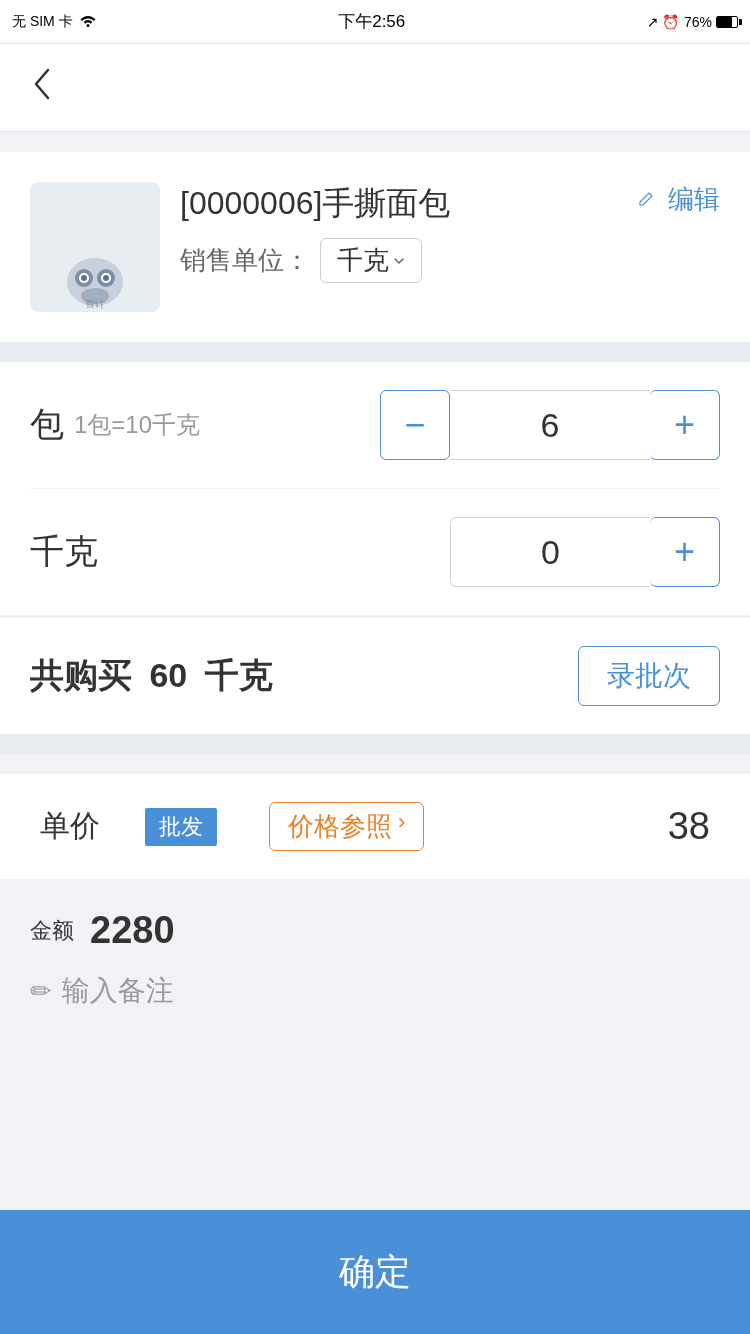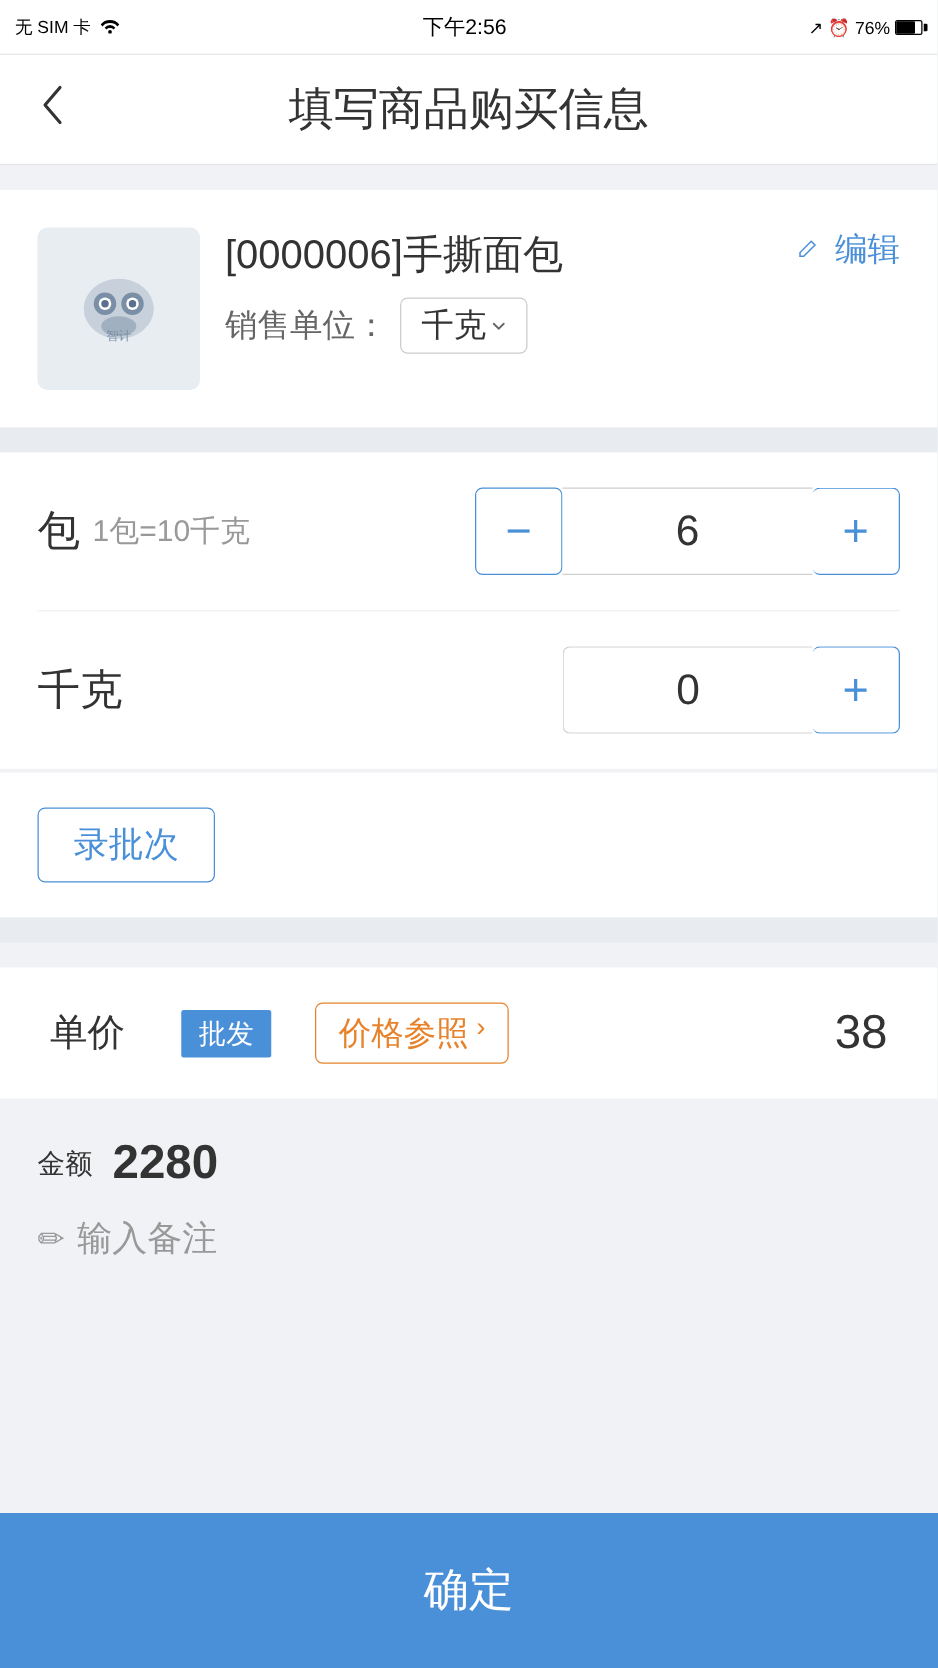"填写商品购买信息" div.nav-title { html: <div>填写商品购买信息</div> -> none }
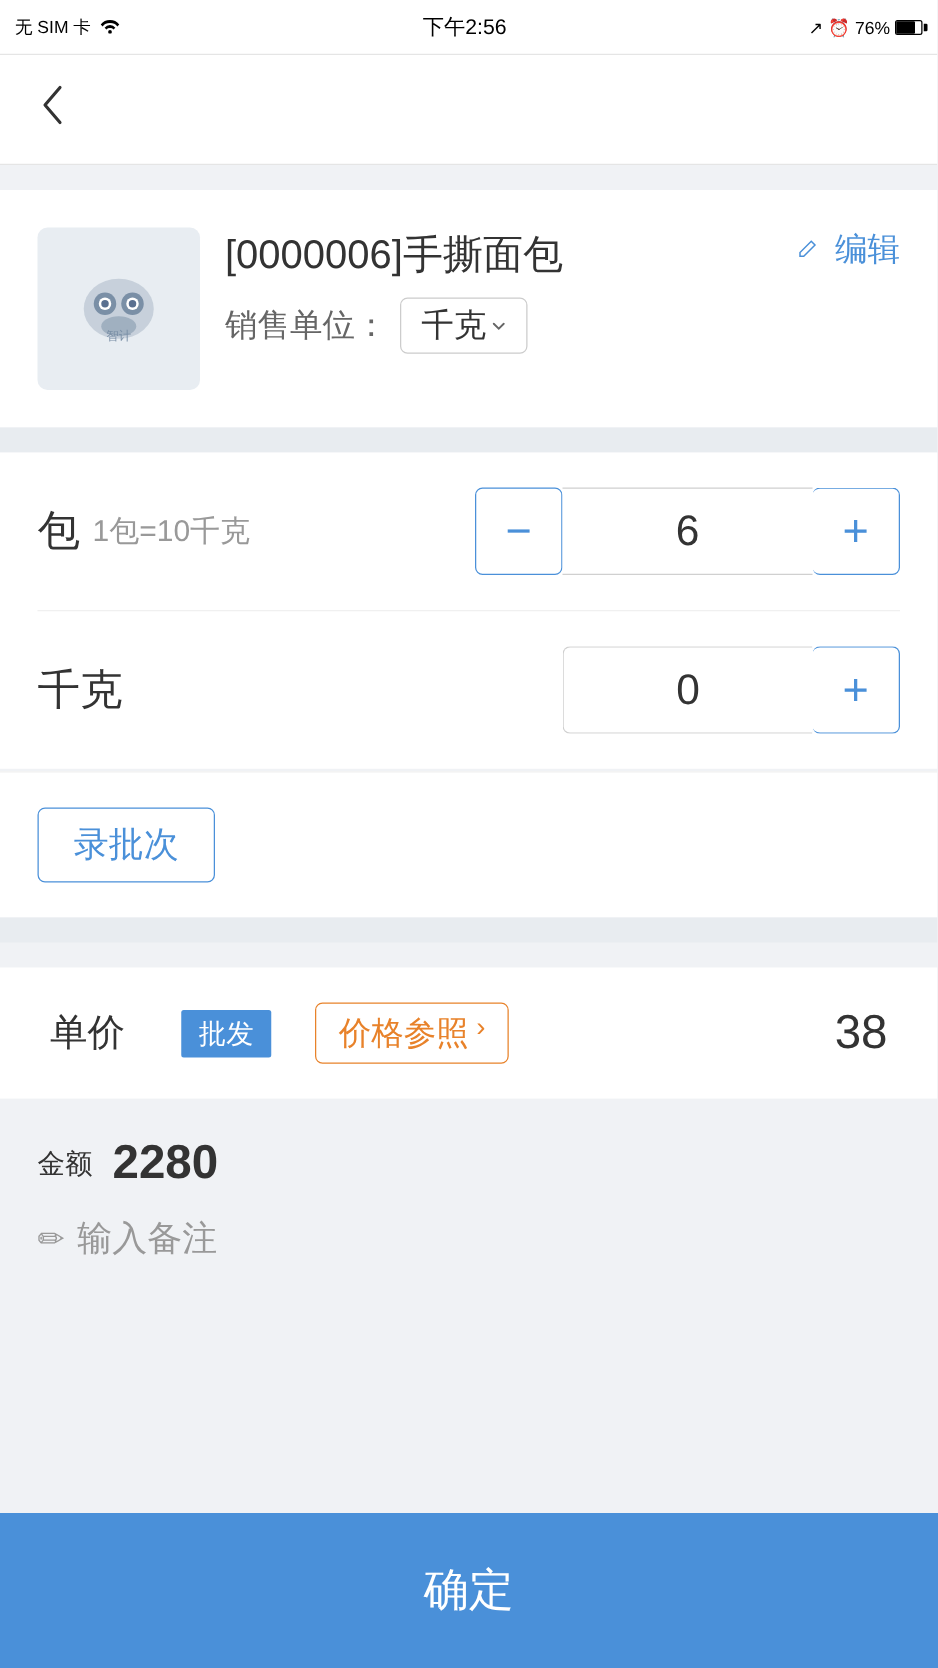"智计" .product-thumb { align-items: center -> flex-end }
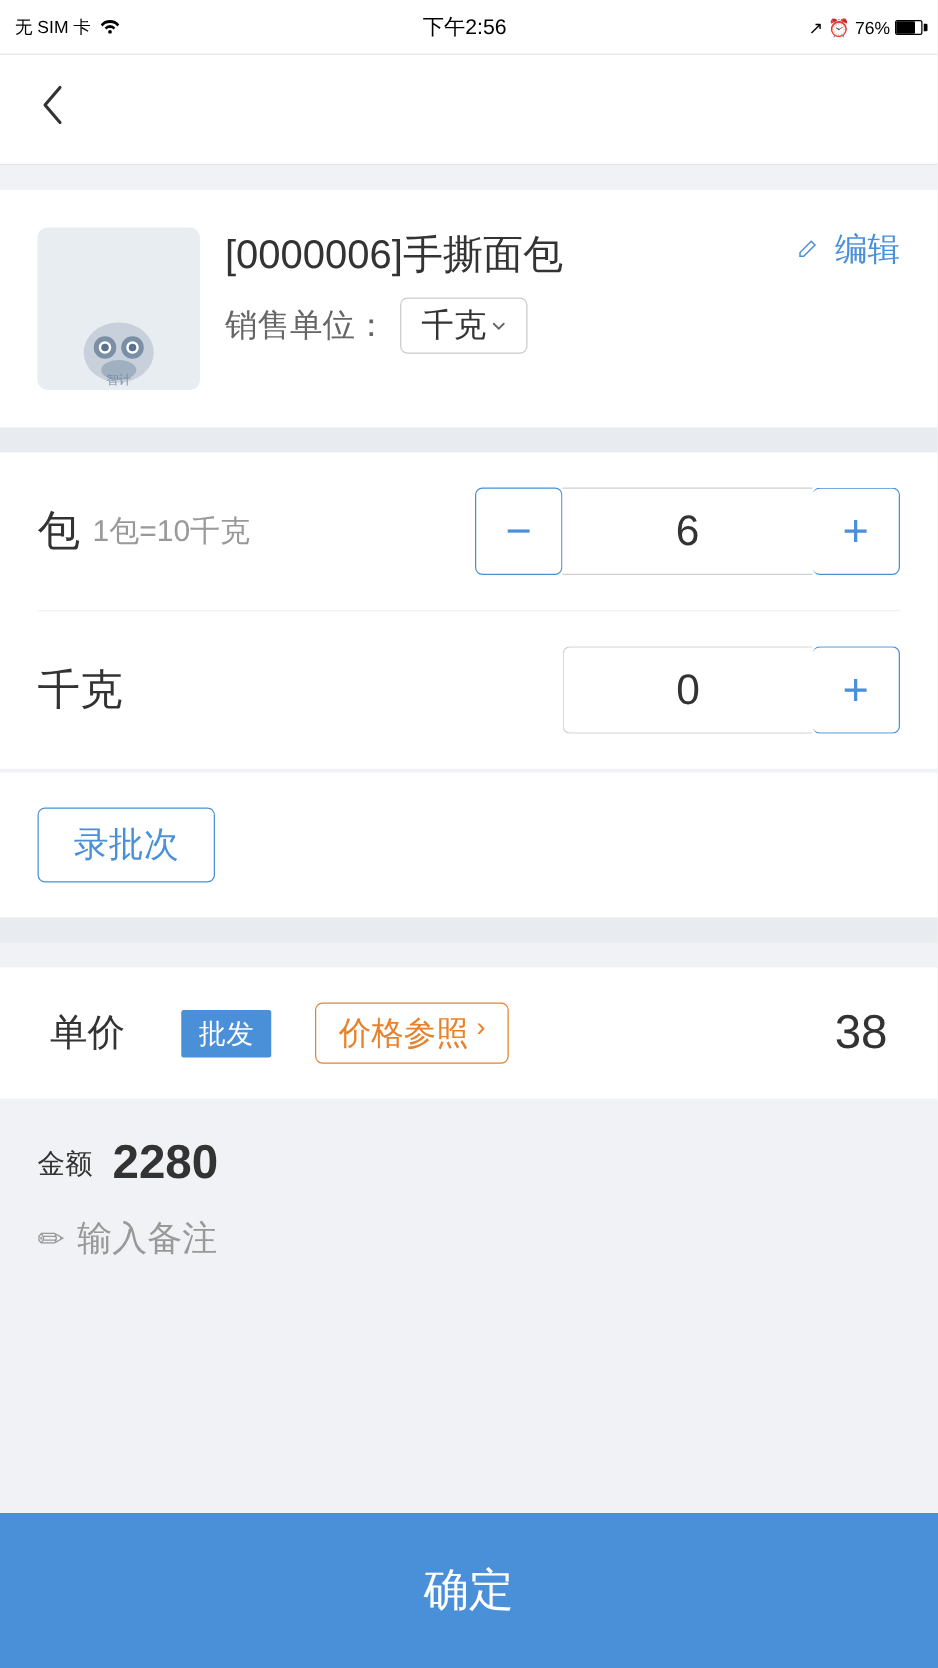"共购买 60 千克" div.total-text { html: none -> <div> <span>共购买</span> <span>60</span> <span>千克</span> </div> }
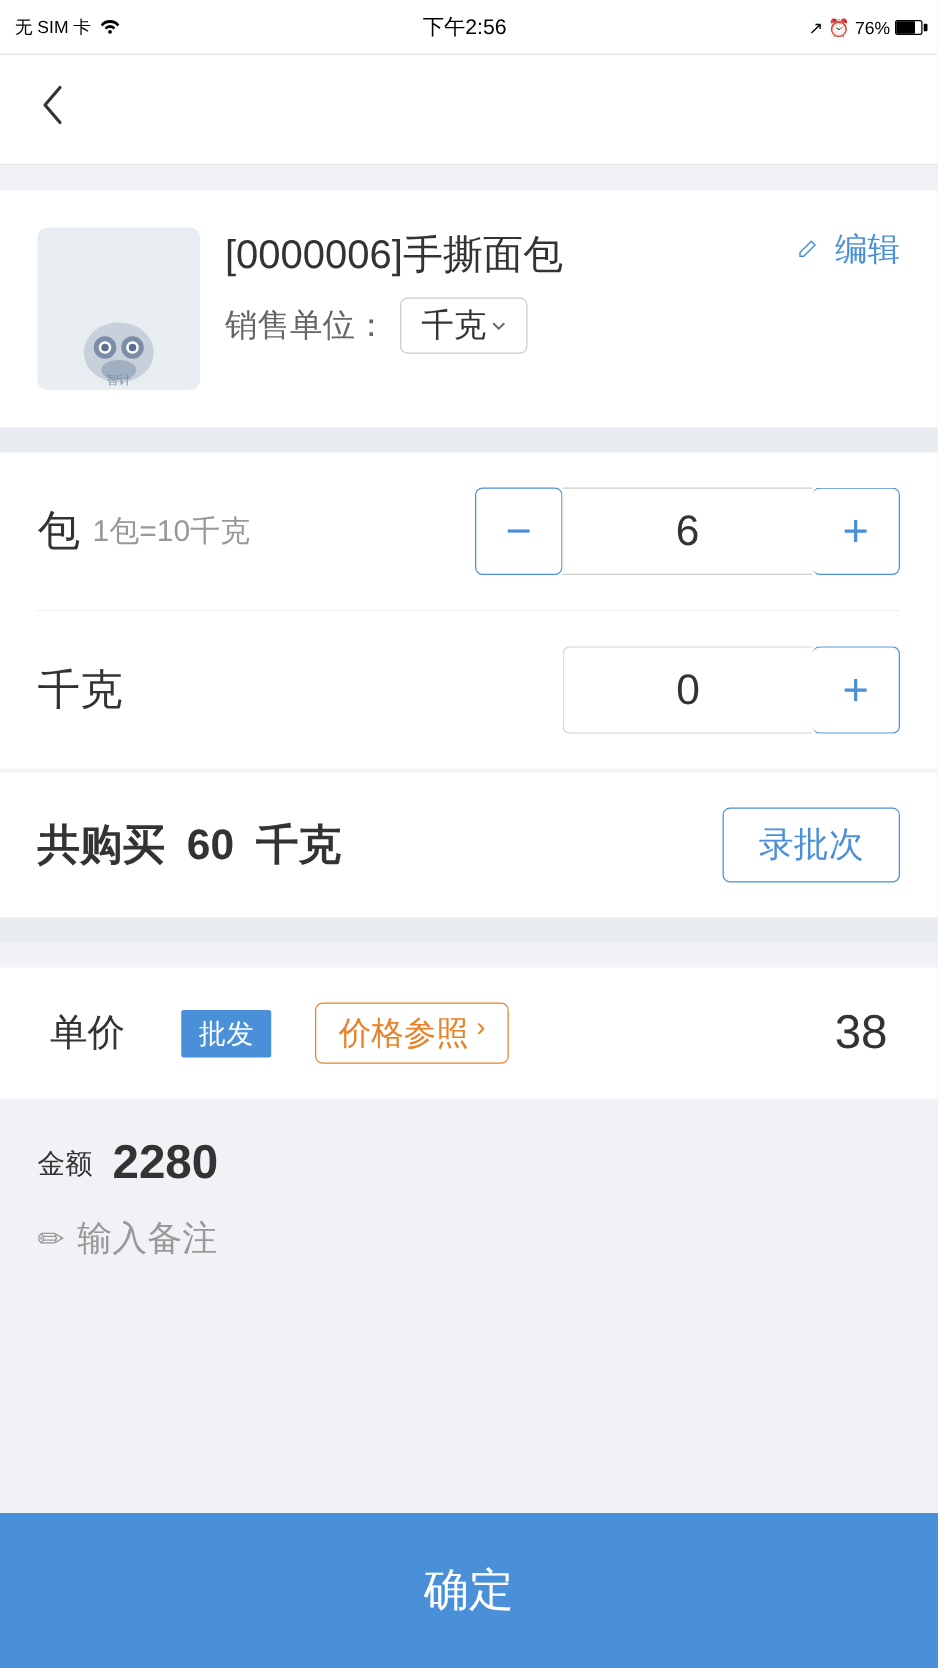"批发" .price-tag { margin-right: 4px -> 21px }
